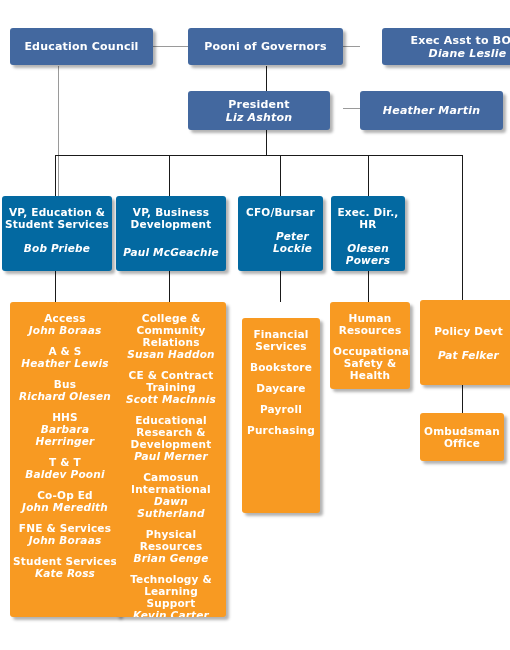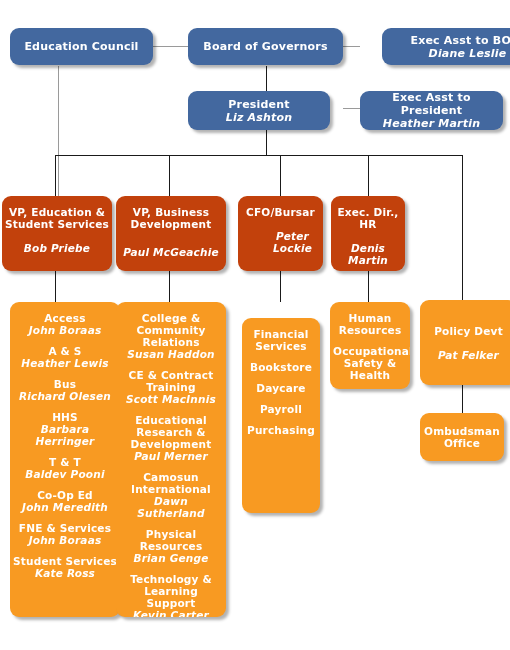"Education Council" .node { border-radius: 9px -> 3px }
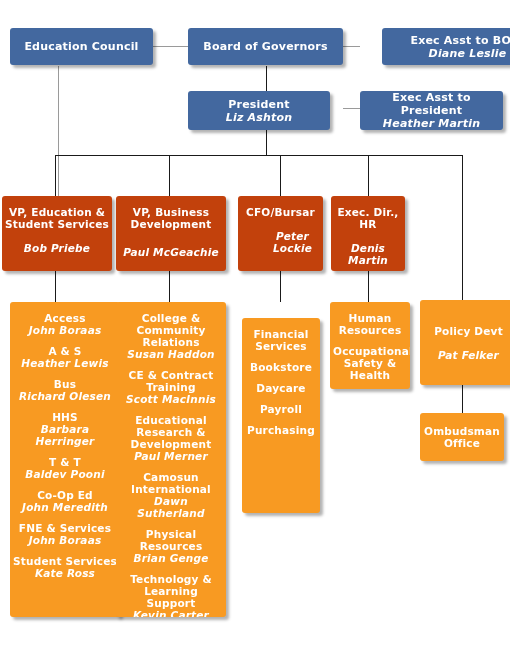"Board of Governors" div.title { text: Board -> Pooni }
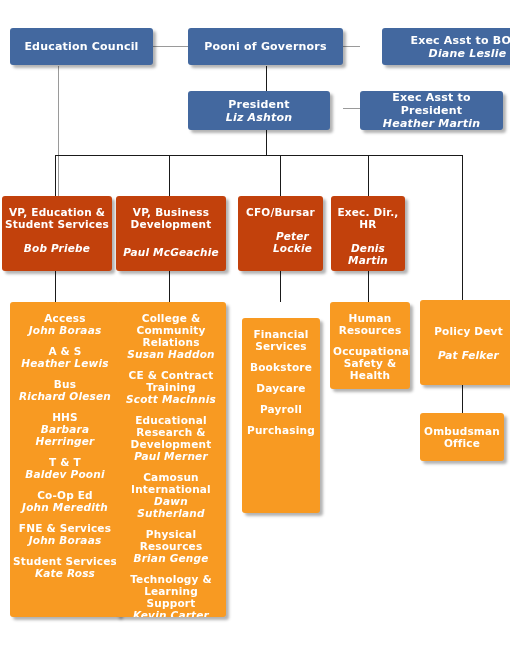"Exec Asst to President" div.title { html: <div>Exec Asst to President</div> -> none }
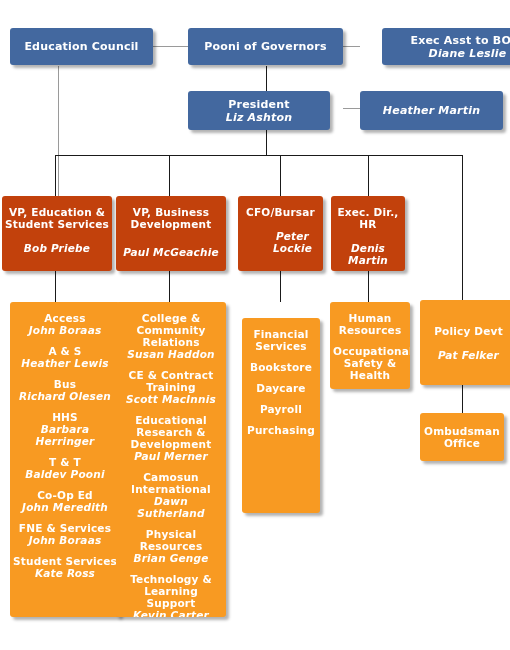"VP, Education &" .node.green { background: #c2410c -> #0369a1 }
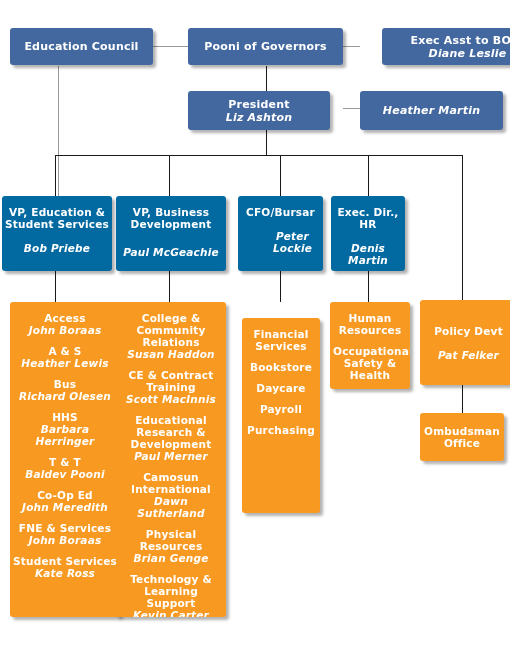"Denis Martin" div.person { text: Denis Martin -> Olesen Powers }
